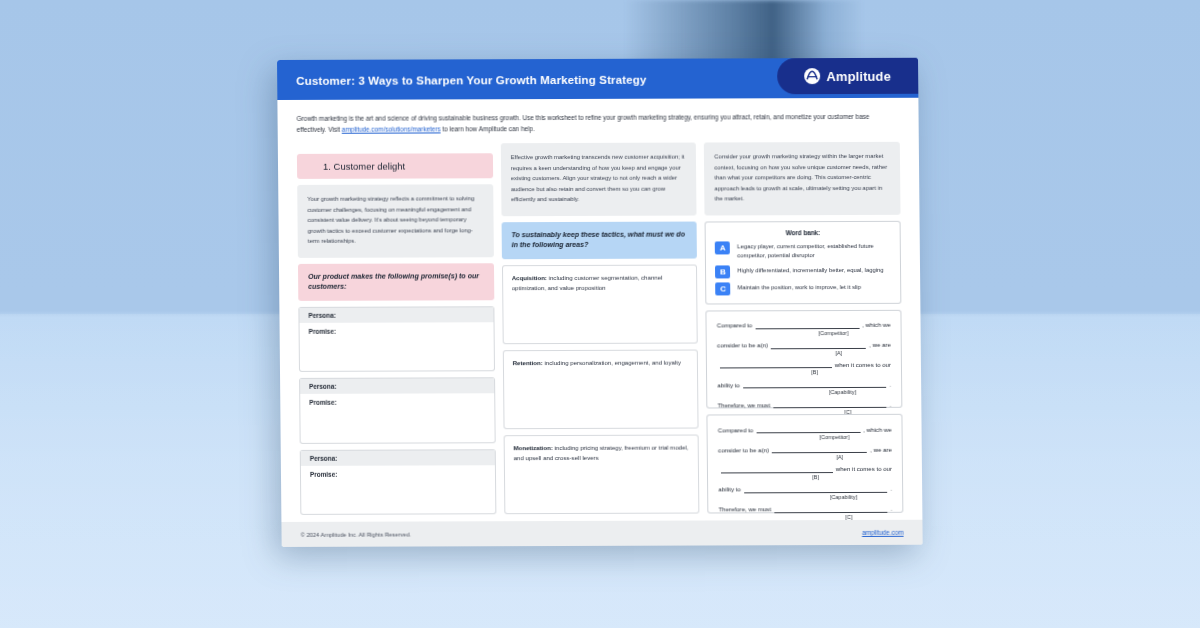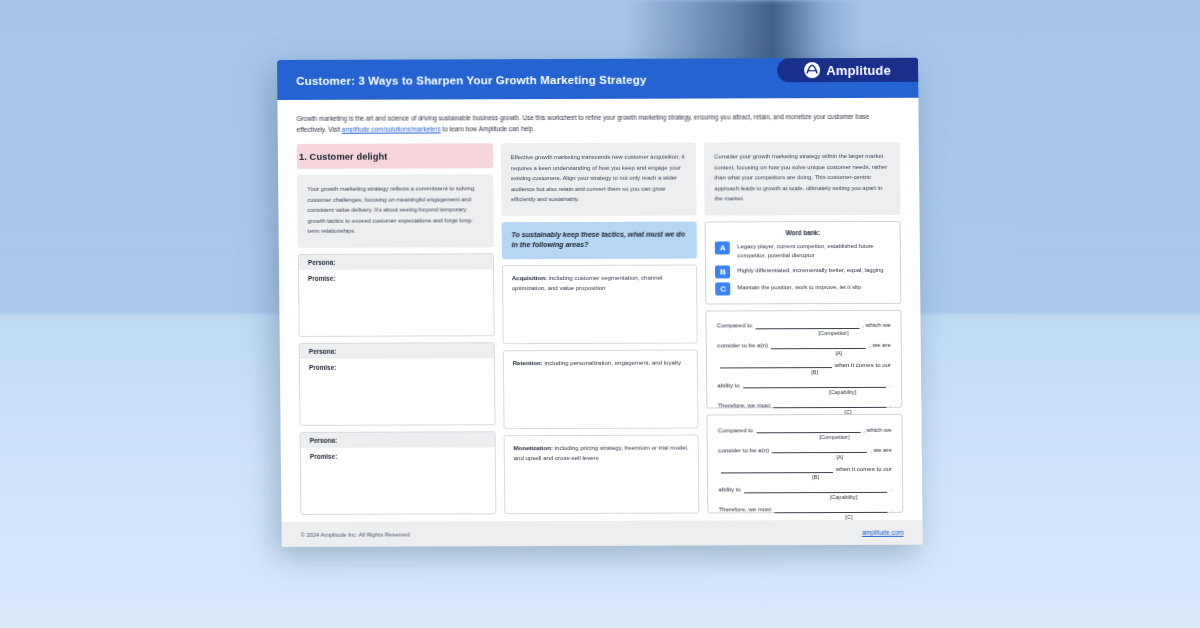"Amplitude" .logo-badge { height: 24px -> 36px }
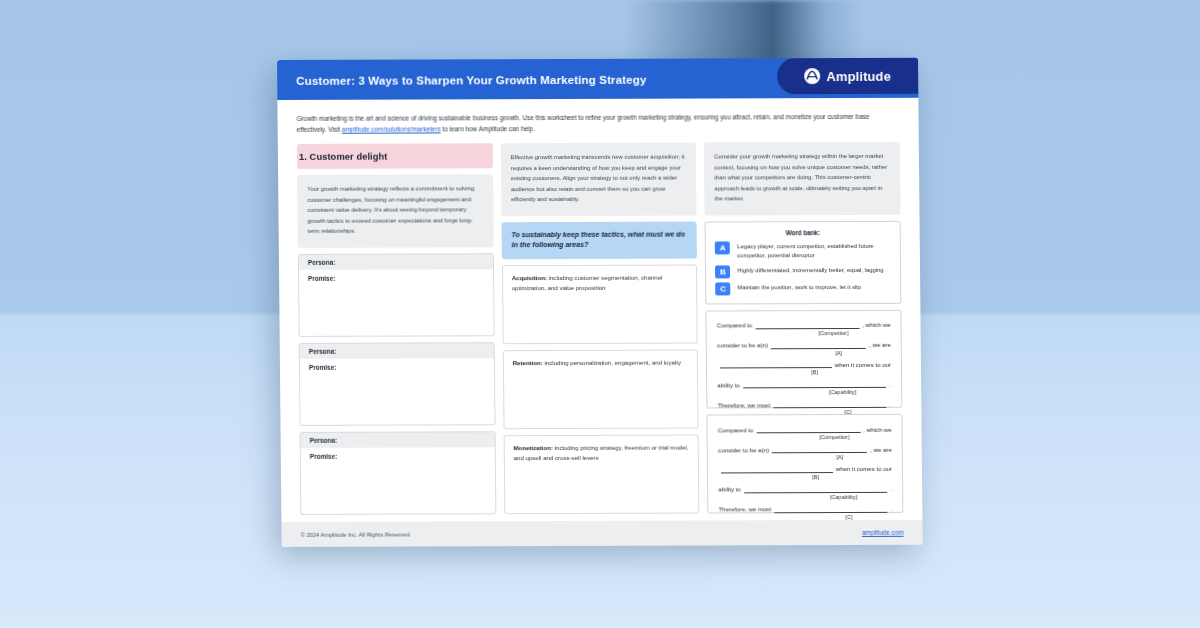"1. Customer delight" .col-hd { font-weight: bold -> normal; margin-top: none -> 10px; padding: 7px 2px -> 7px 26px }
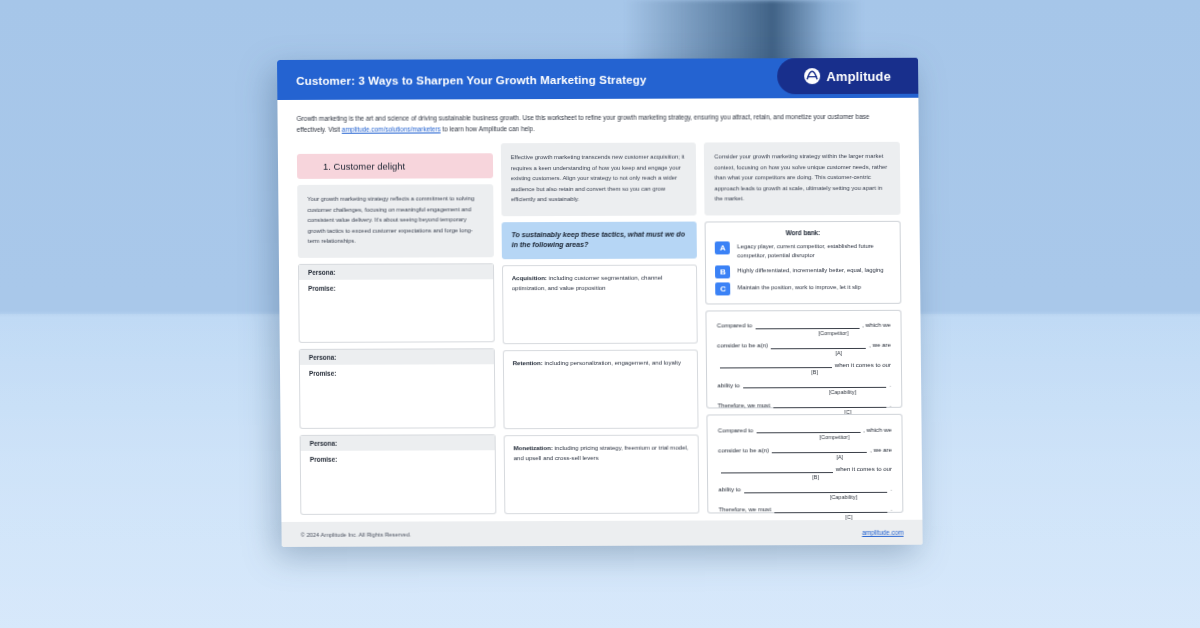"Our product makes the following" div.prompt { html: none -> <div>Our product makes the following promise(s) to our customers:</div> }
